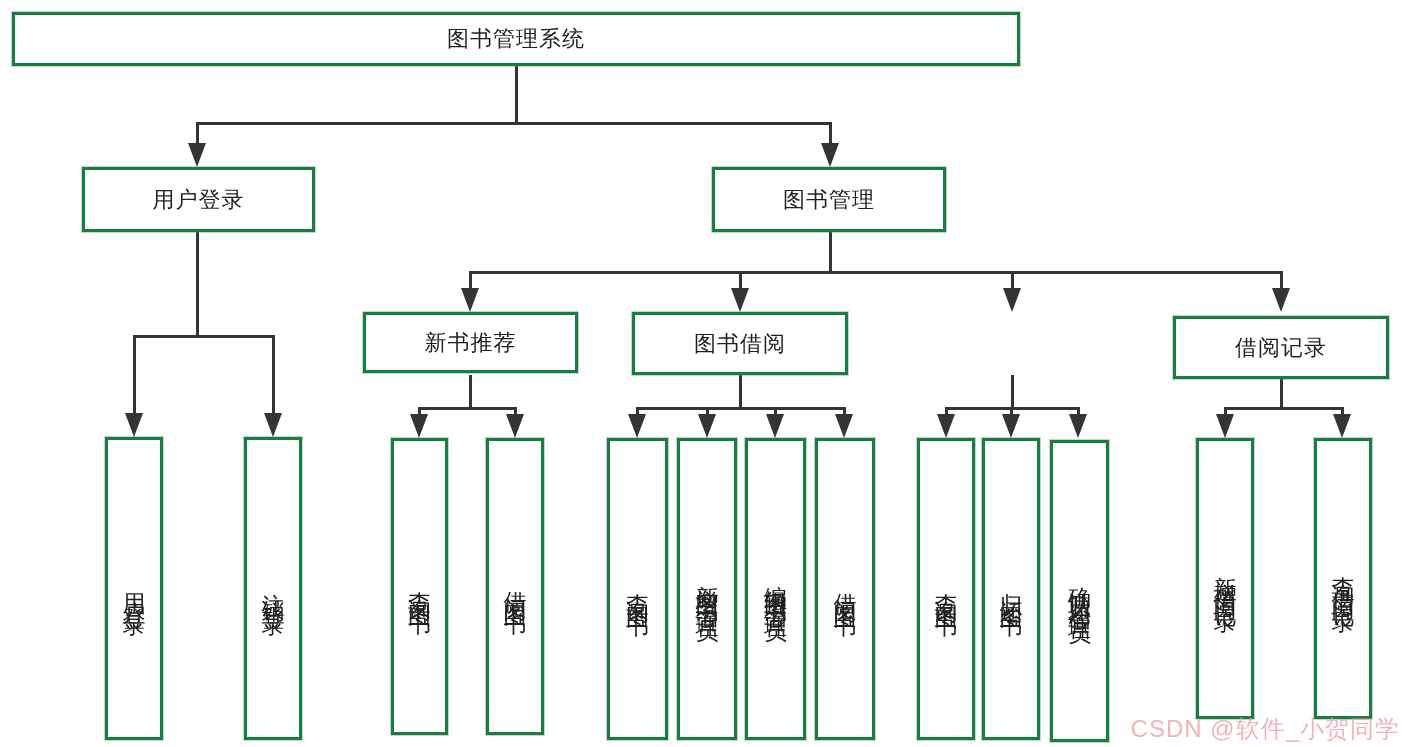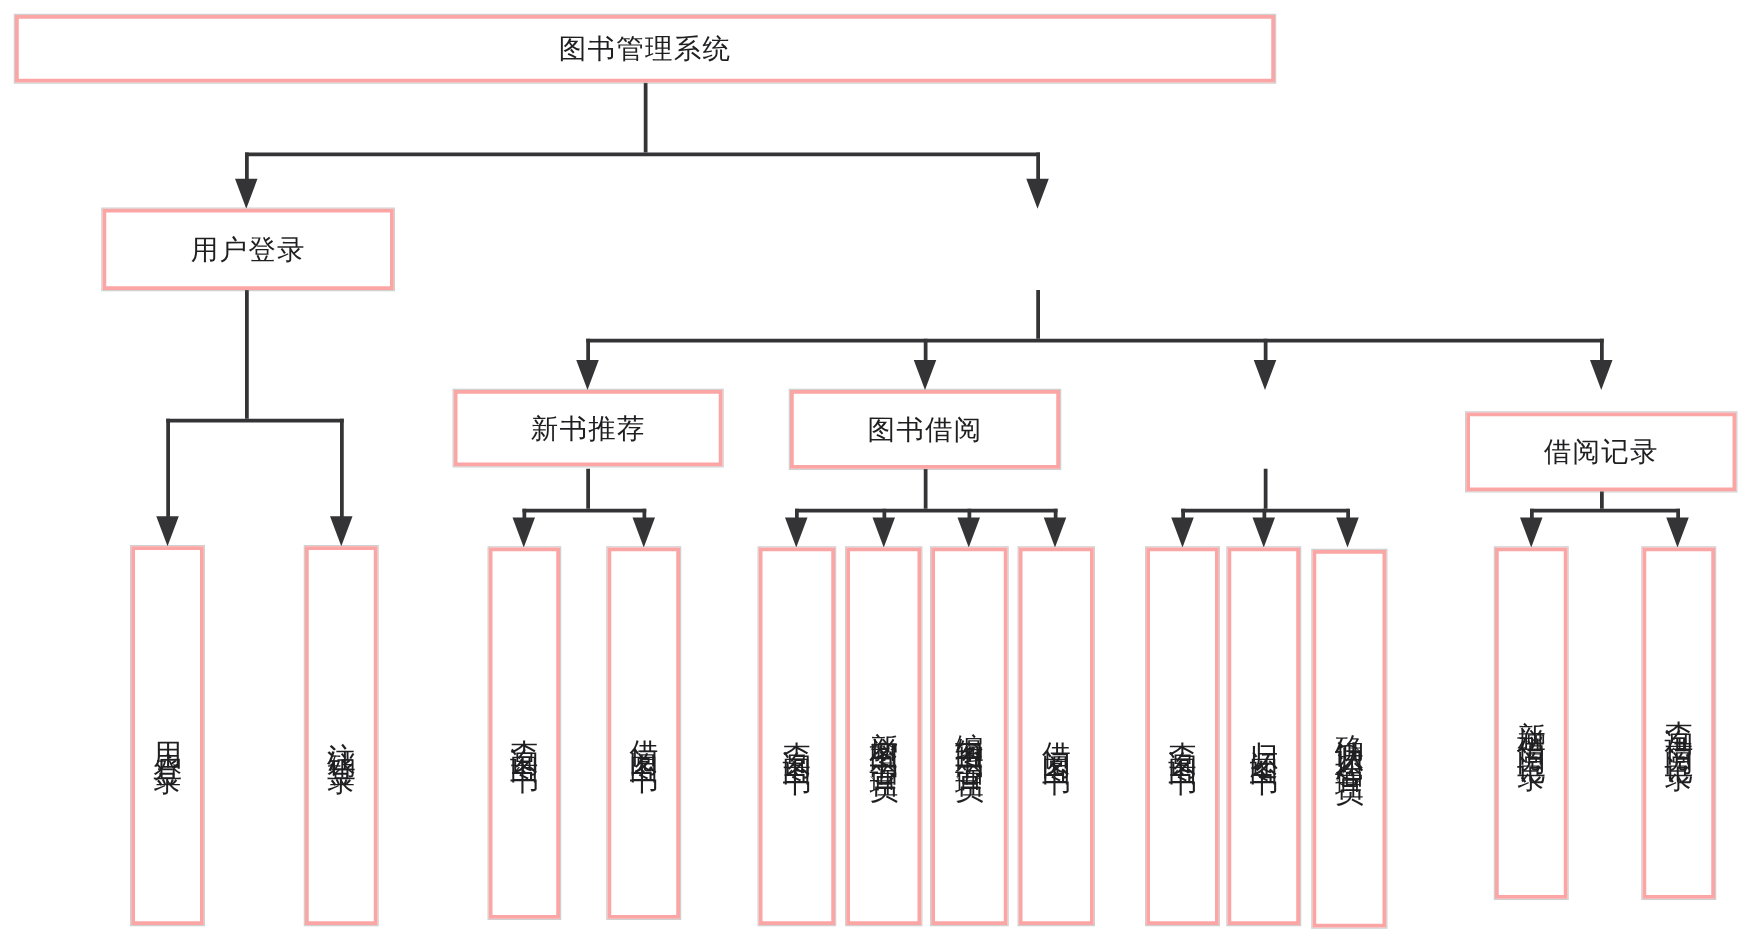"图书管理系统" .box { border: 3px solid #fca5a5 -> 3px solid #15803d }
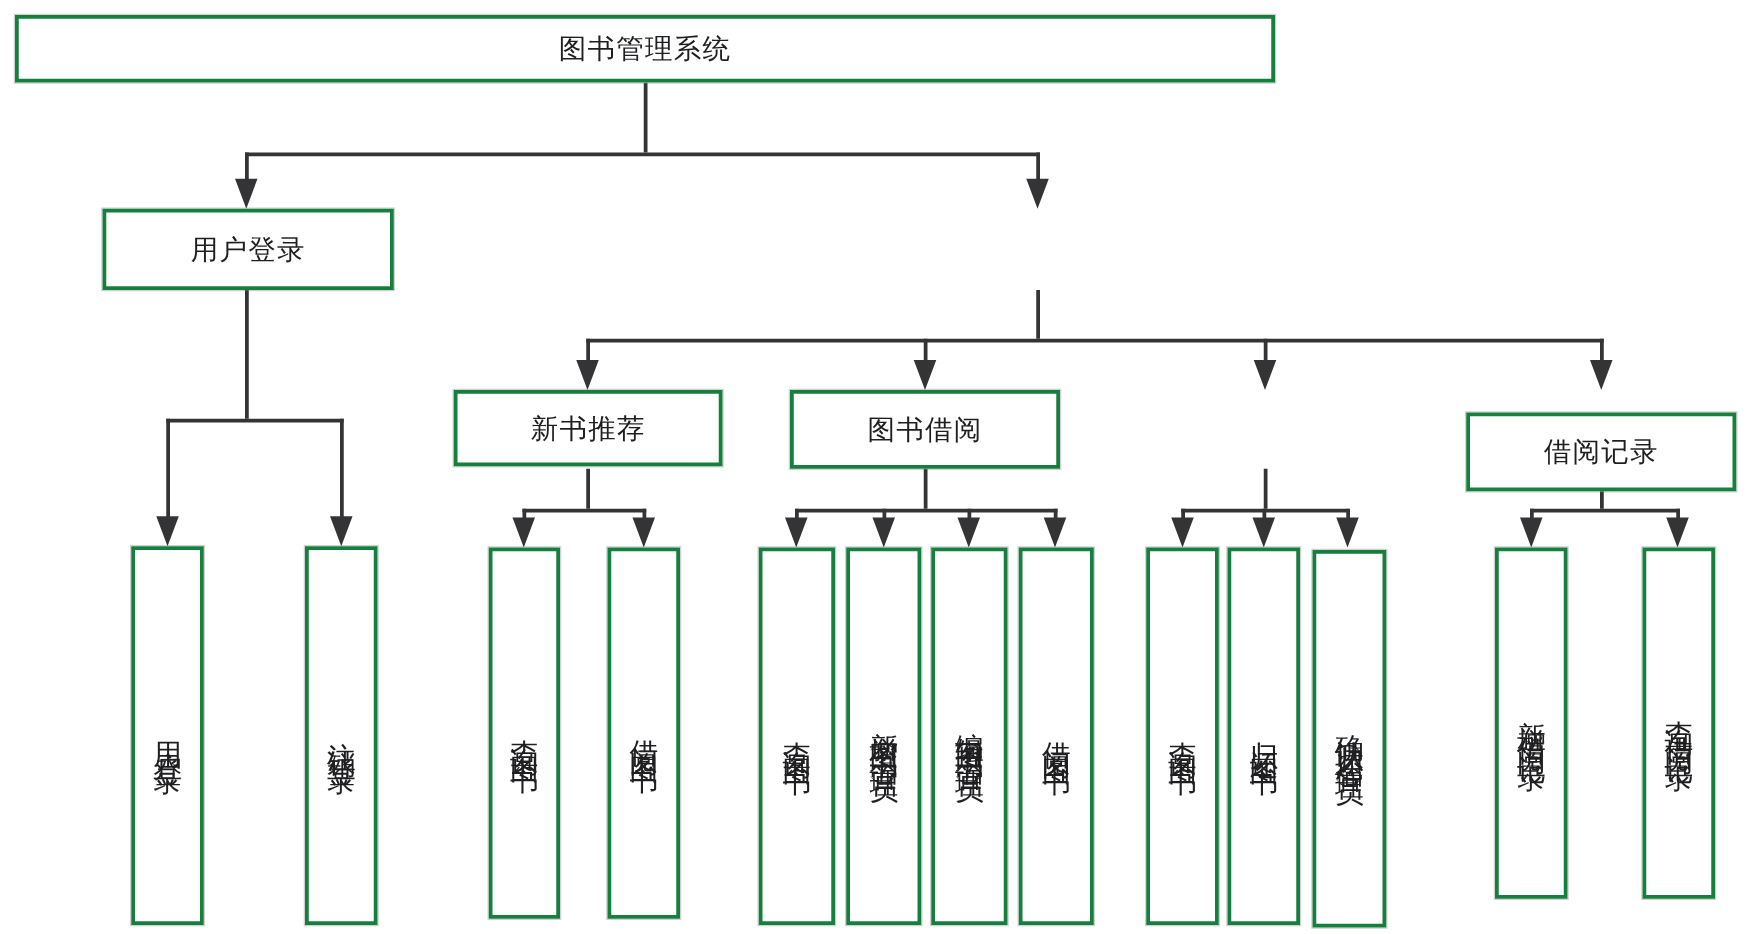"图书管理" div.box { html: none -> <div> <span>图书管理</span> </div> }
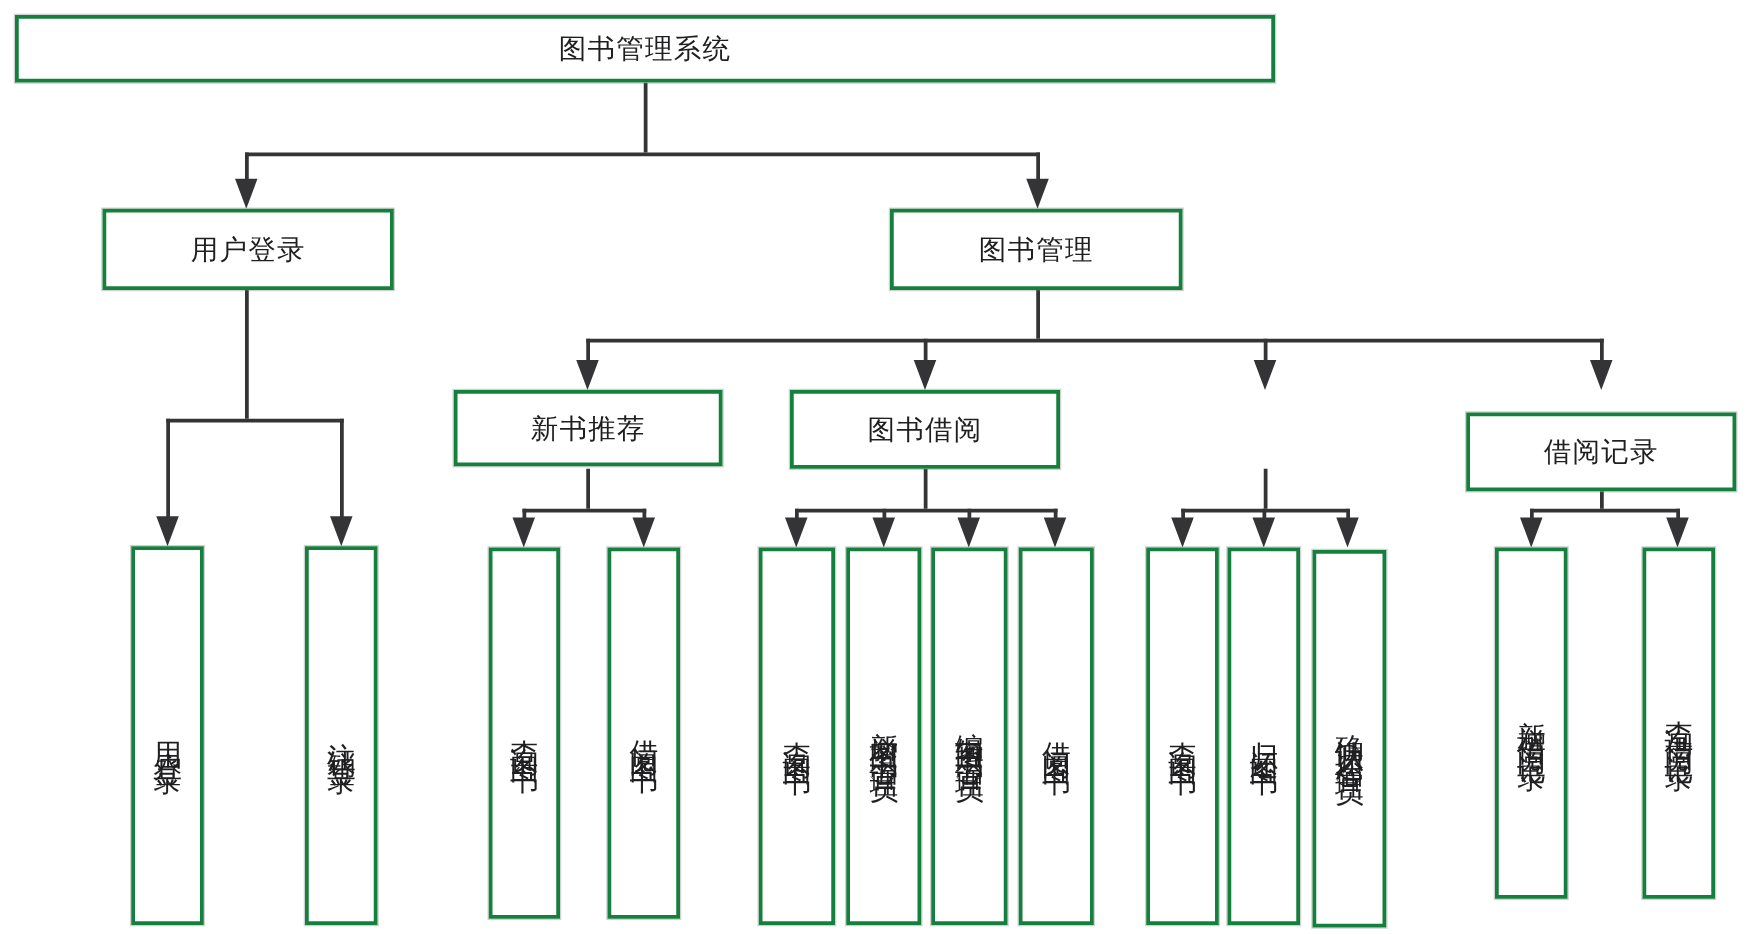"借阅记录" div.box { top: 330px -> 316px }
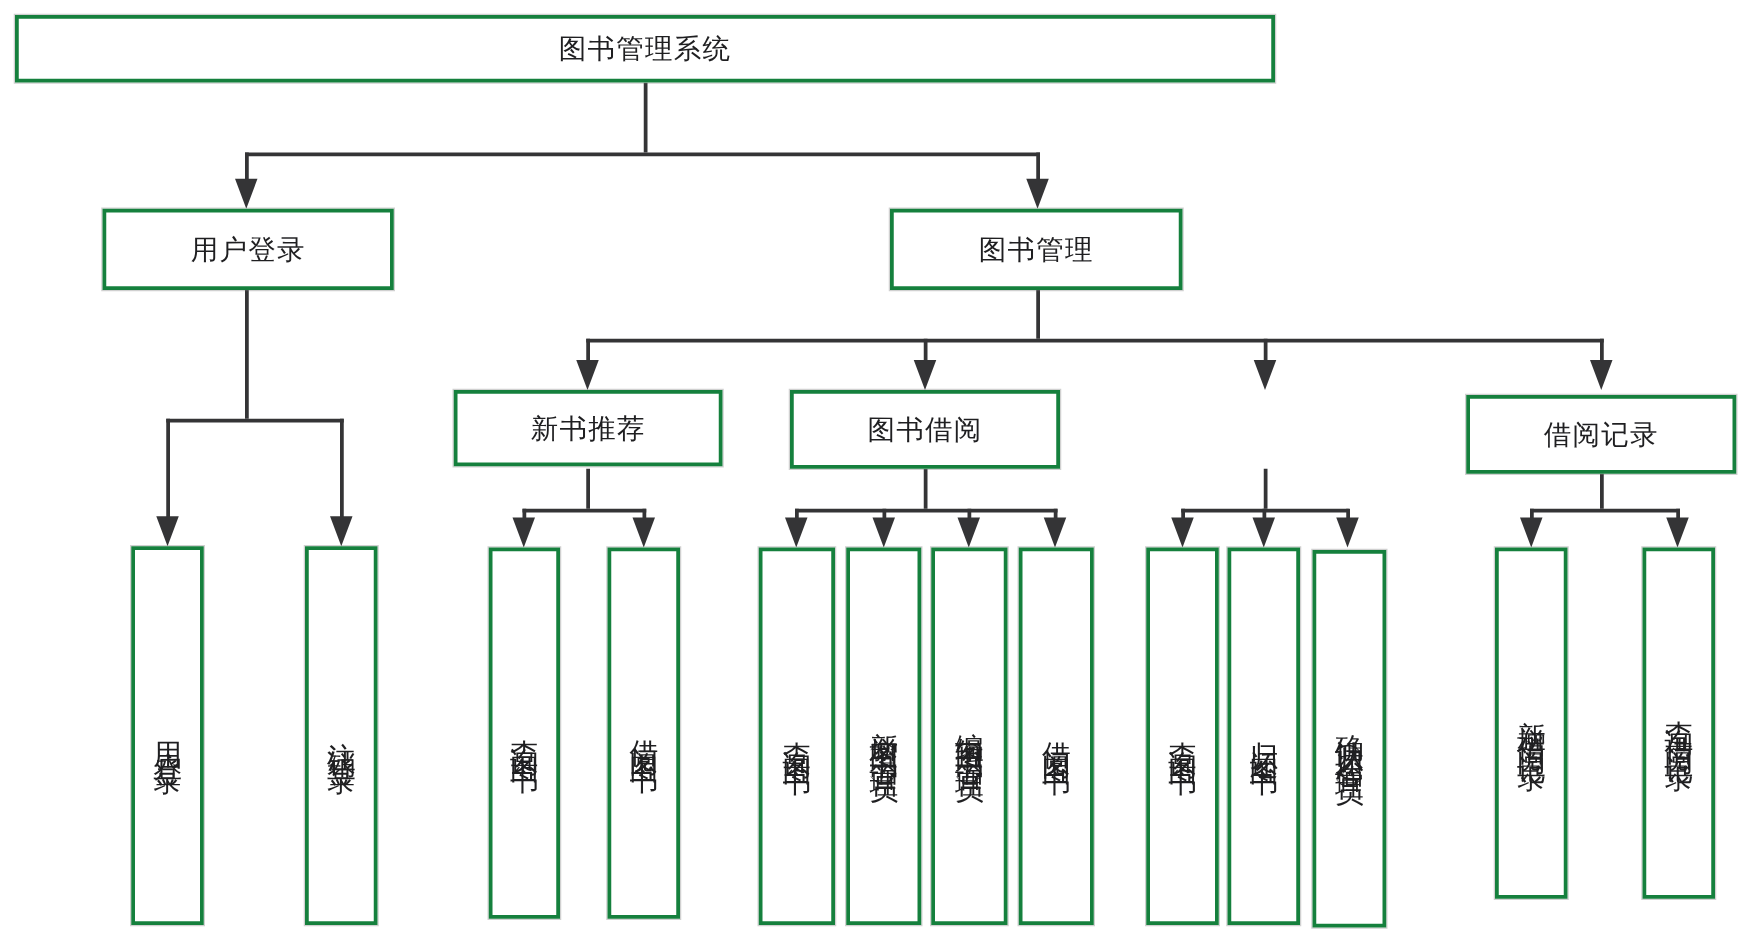"CSDN @软件_小贺同学" div.watermark { html: none -> <div>CSDN @软件_小贺同学</div> }
